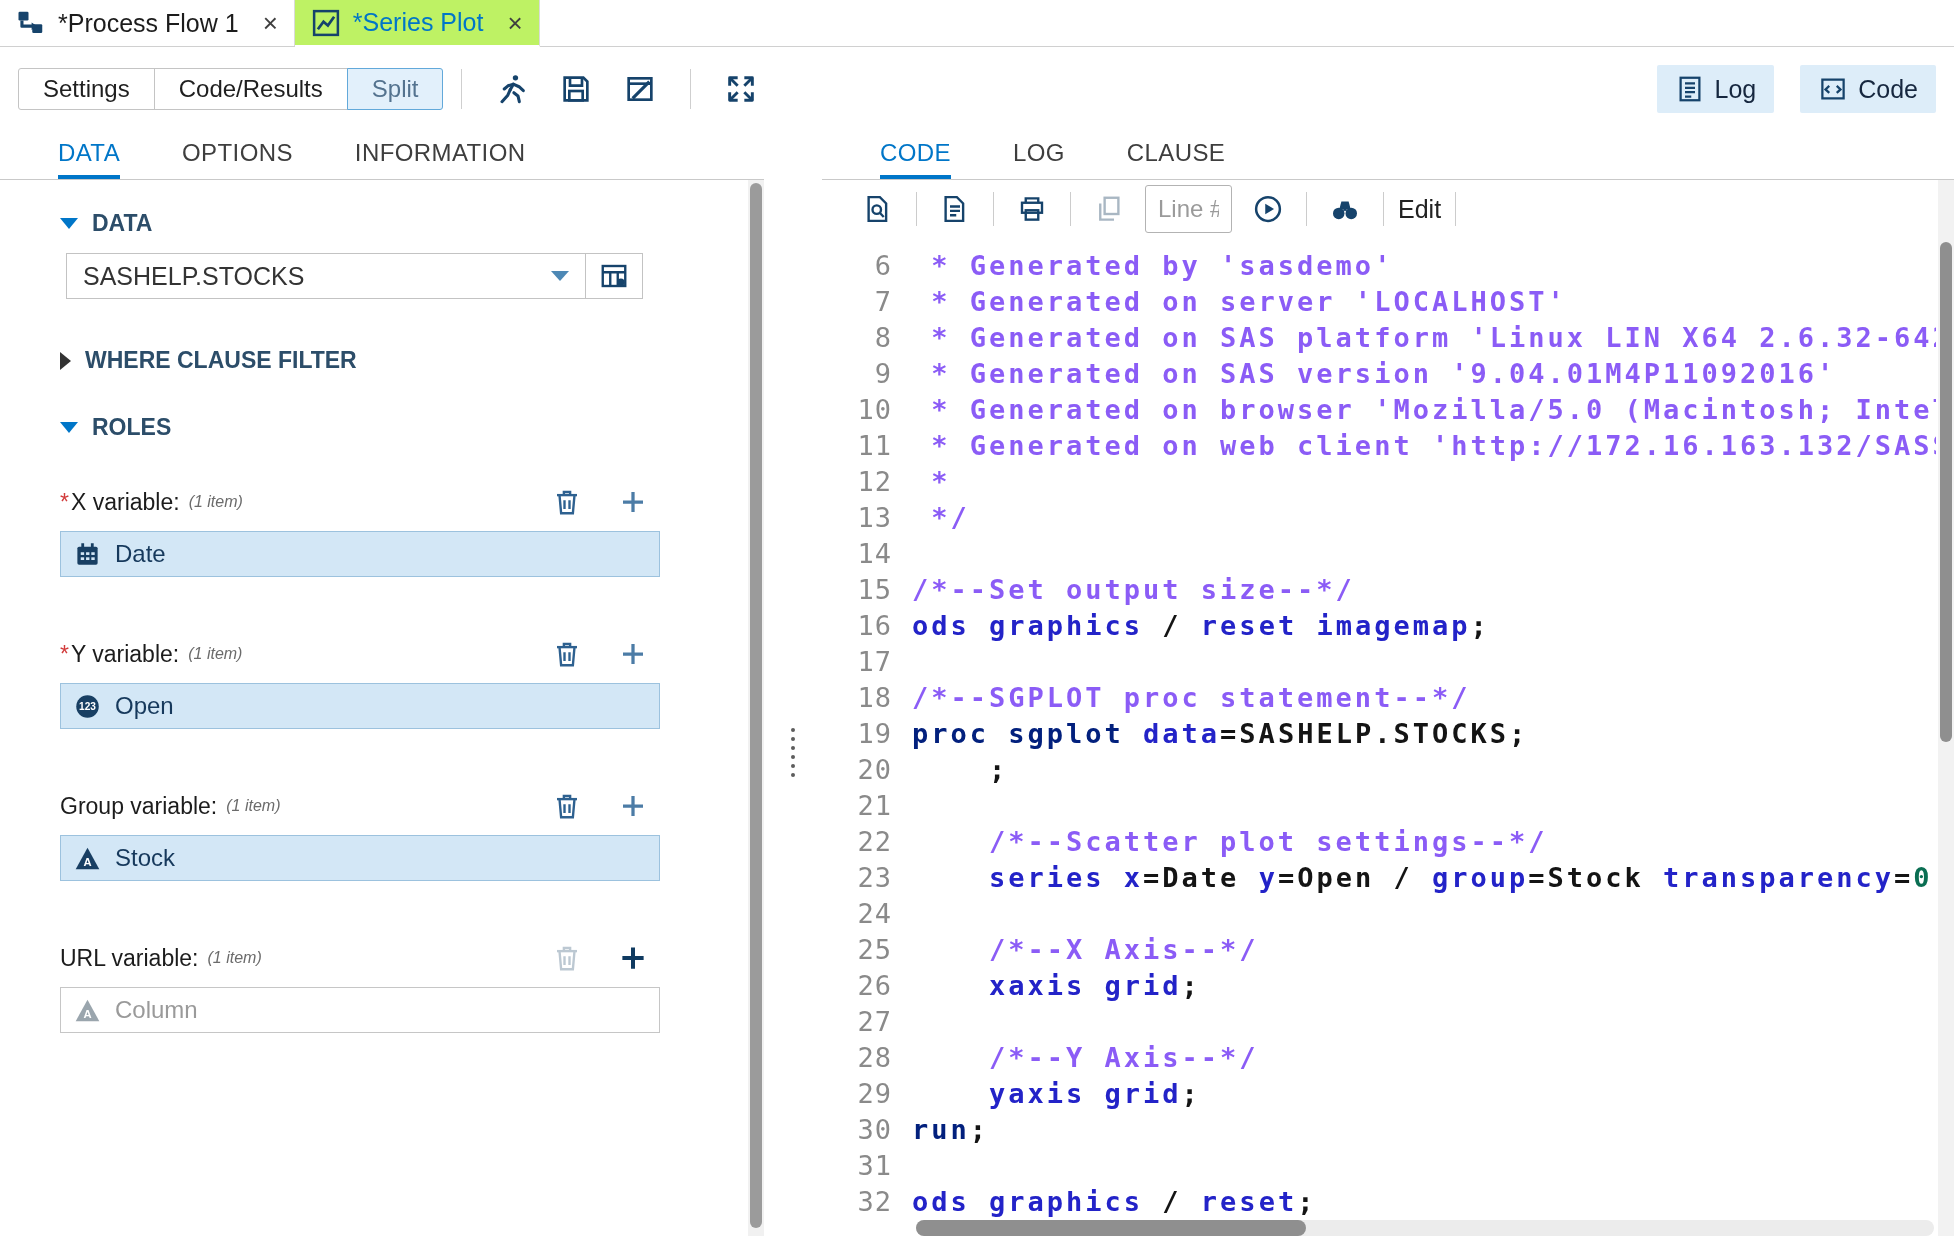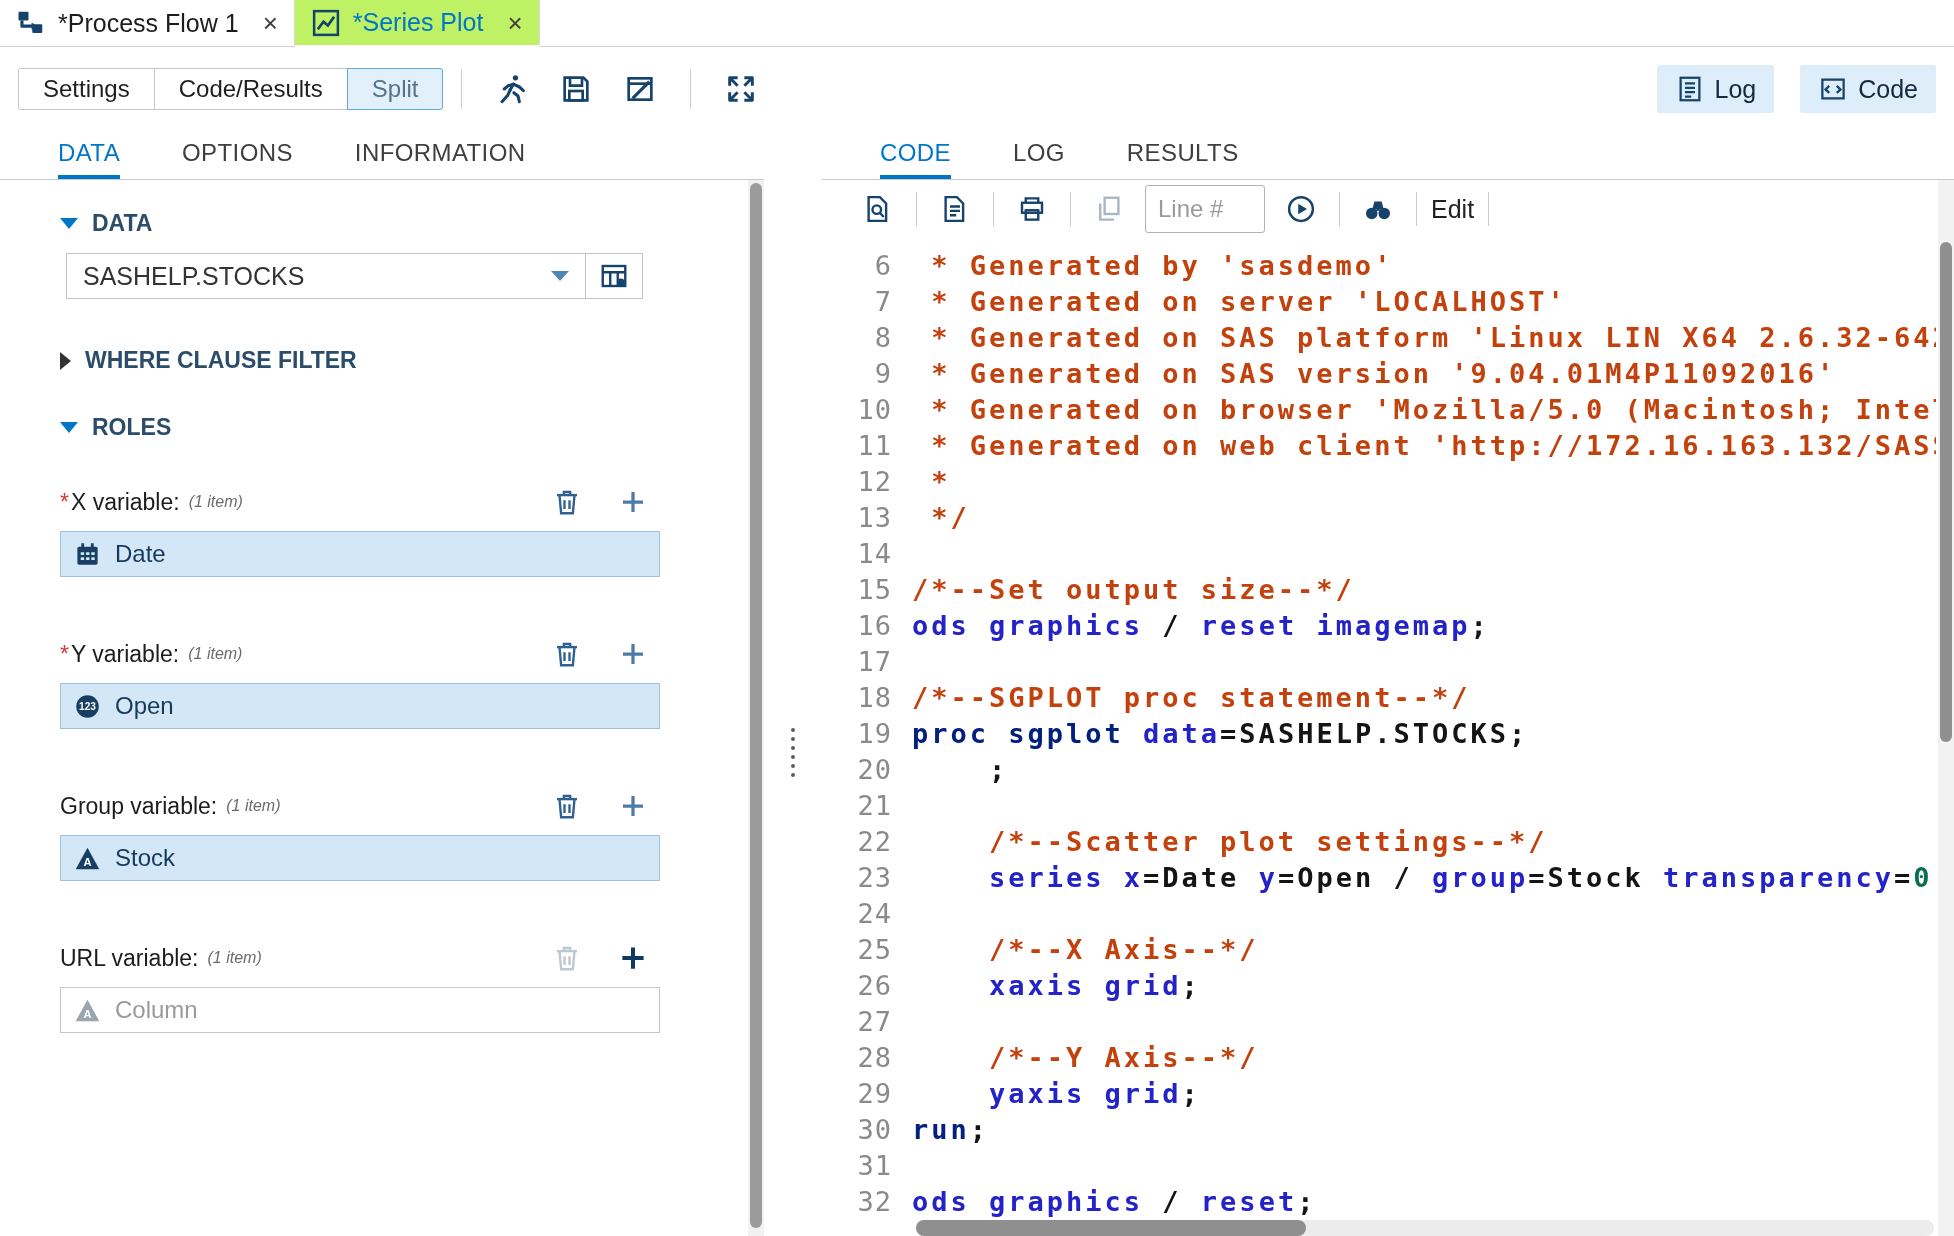"RESULTS" div.ptab { text: RESULTS -> CLAUSE }
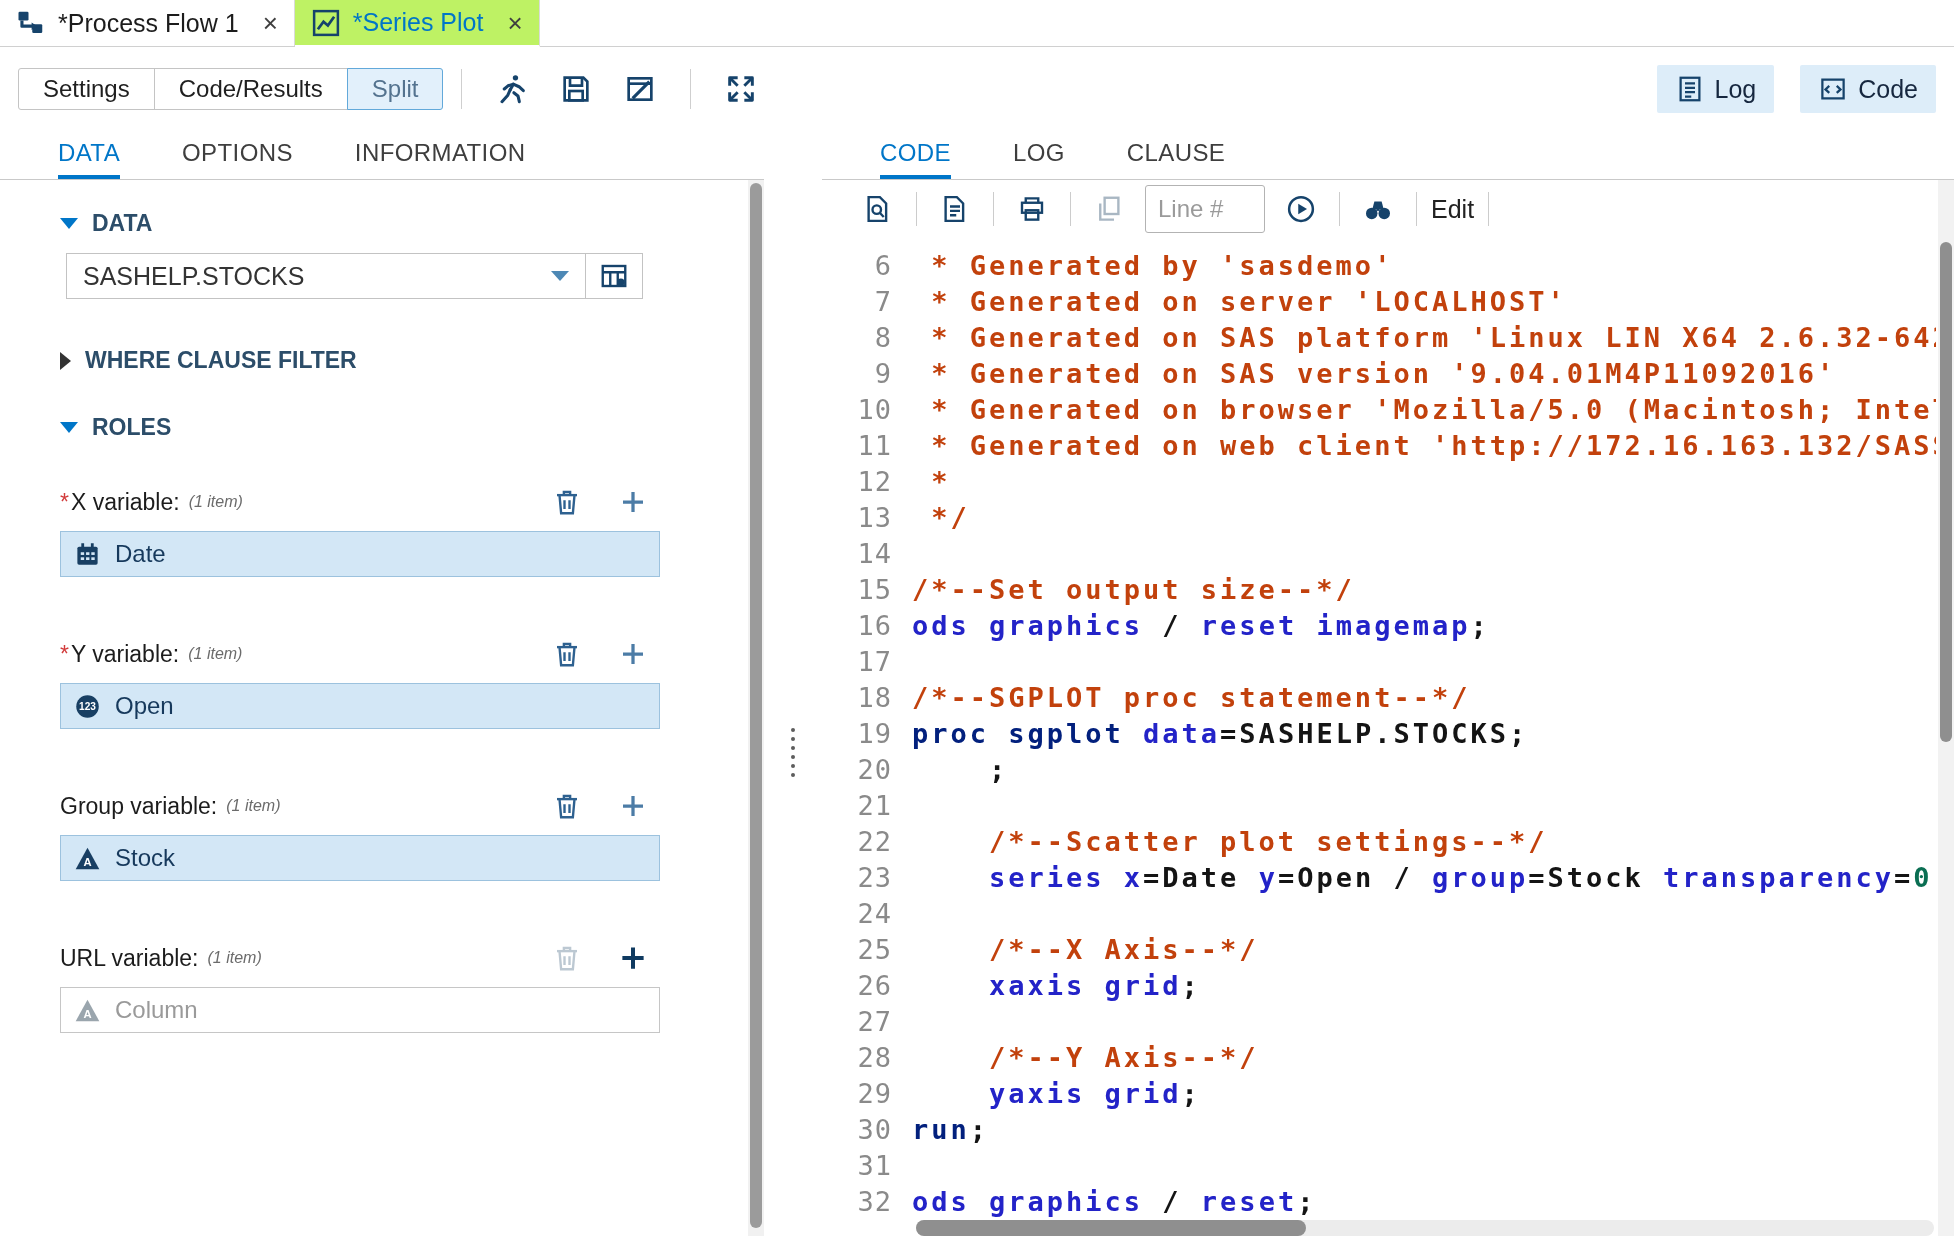"Line #" .line-input { width: 120px -> 87px }
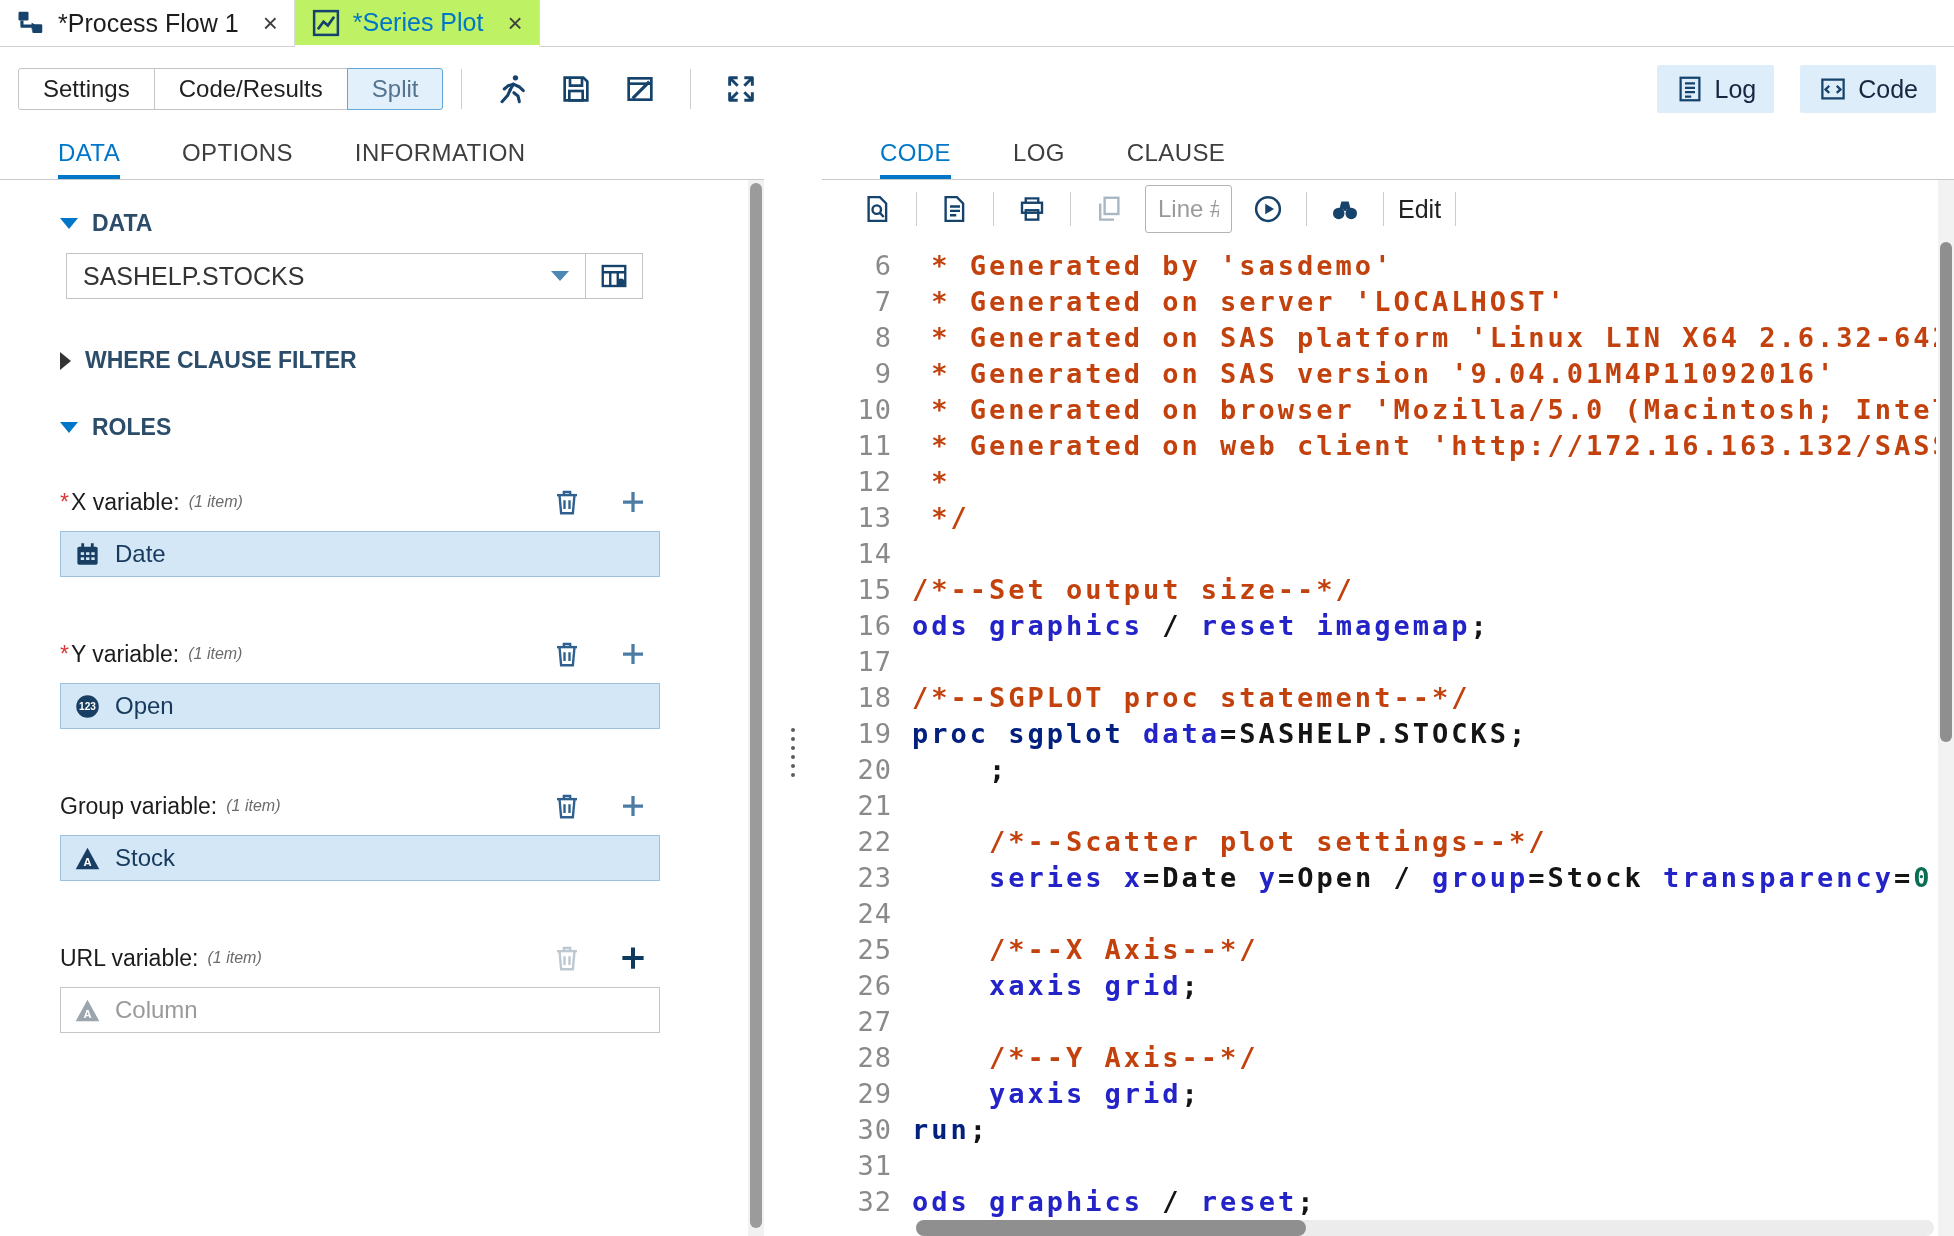"* Generated by 'sasdemo'" .tok-com { color: #c2410c -> #8b5cf6 }
